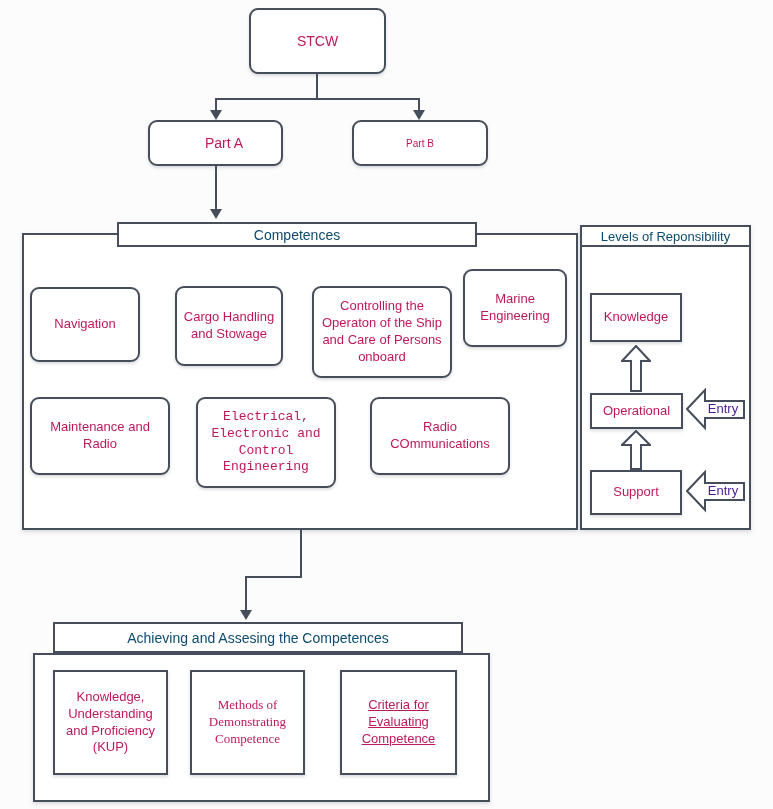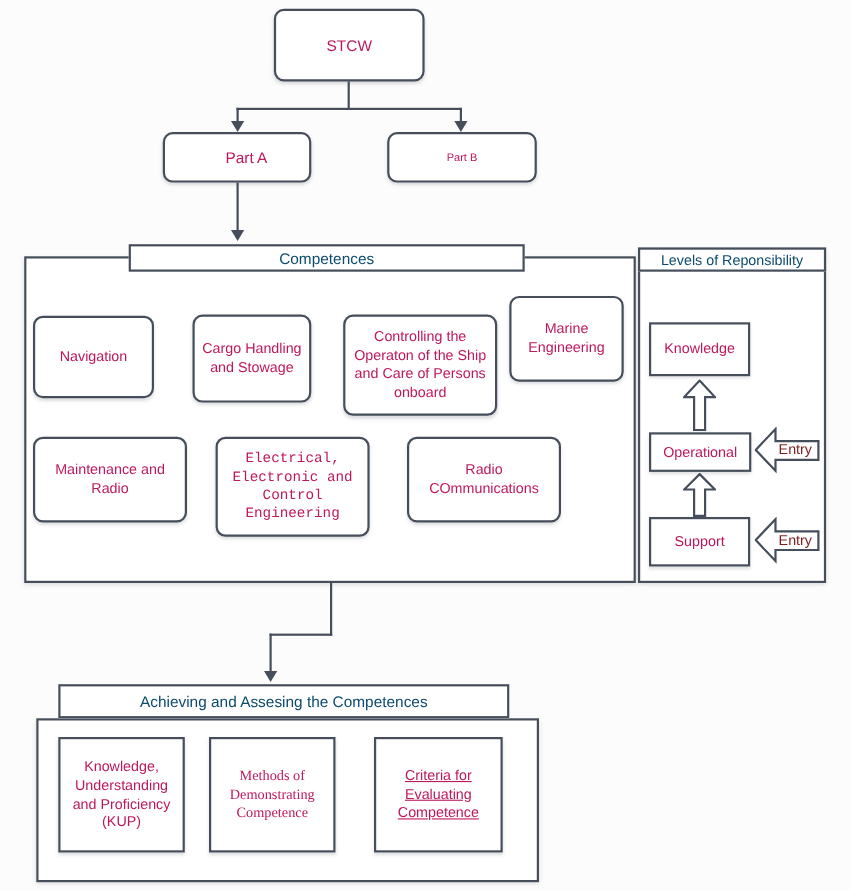"Entry" .entry-wrap span { color: #7f1d1d -> #4c1d95 }
